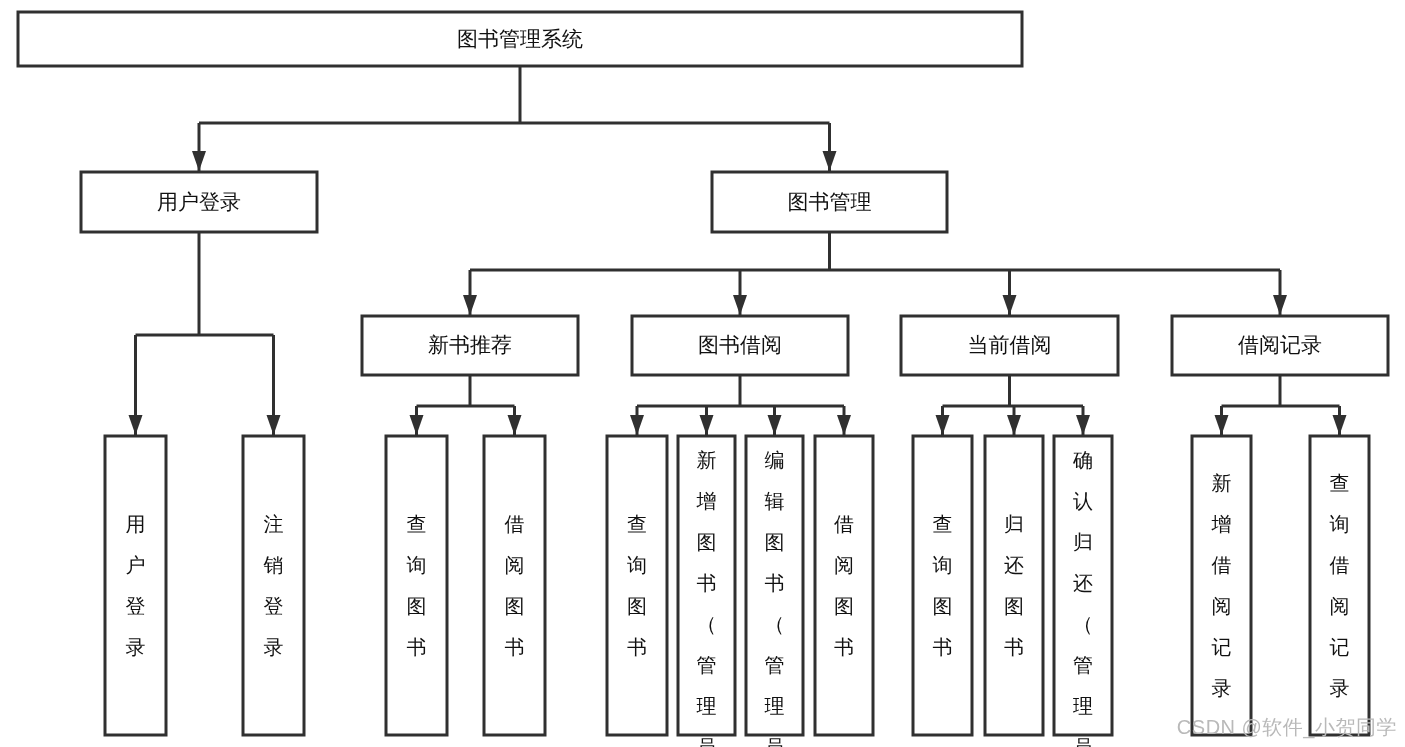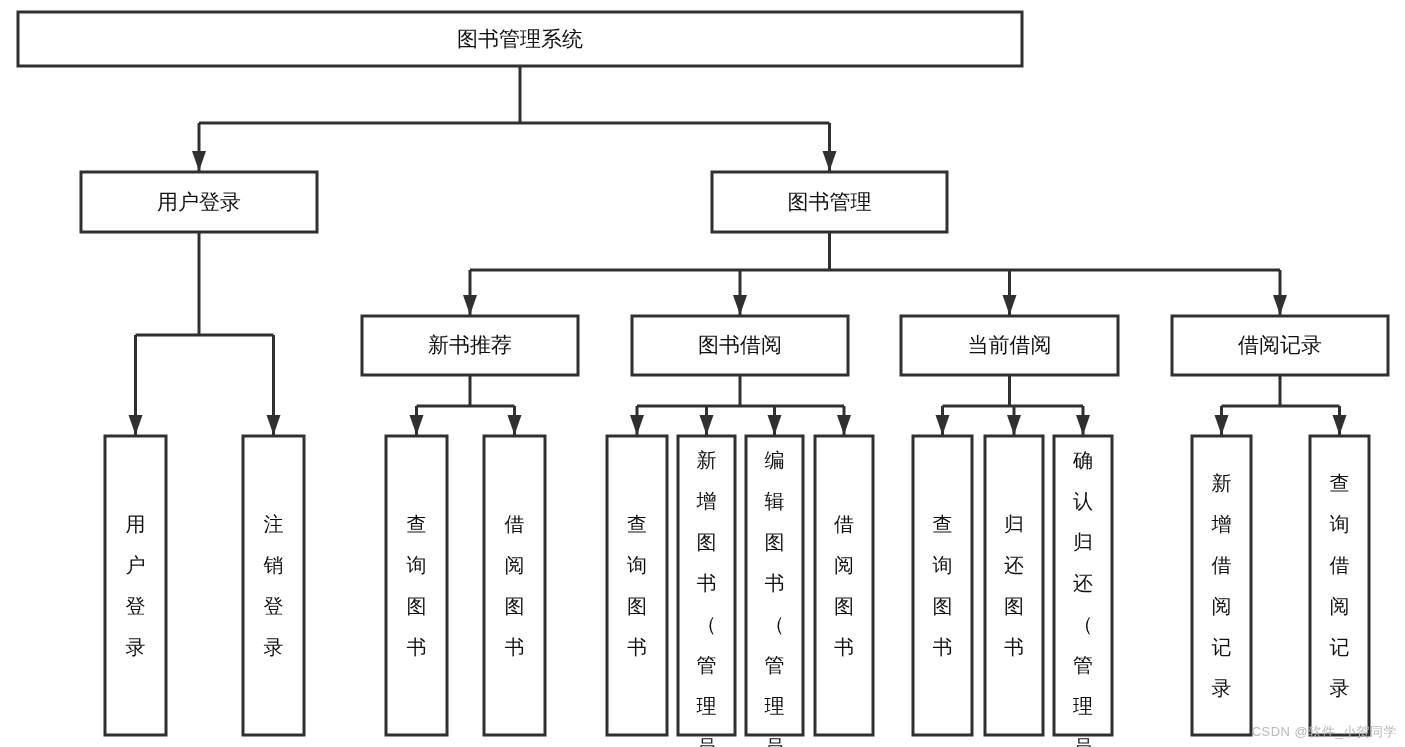"CSDN @软件_小贺同学" .watermark { font-size: 13px -> 20px }
